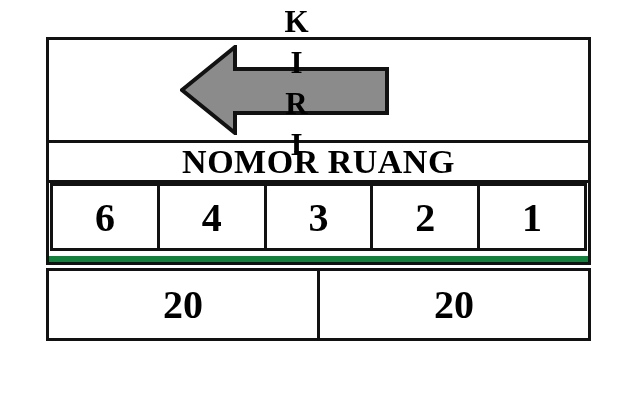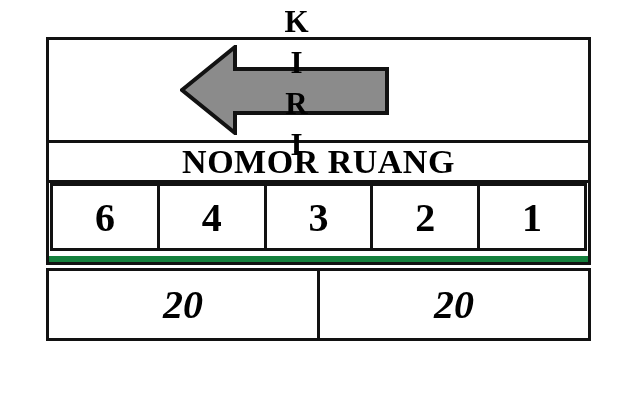"20" .lower-table { font-style: italic -> none }
